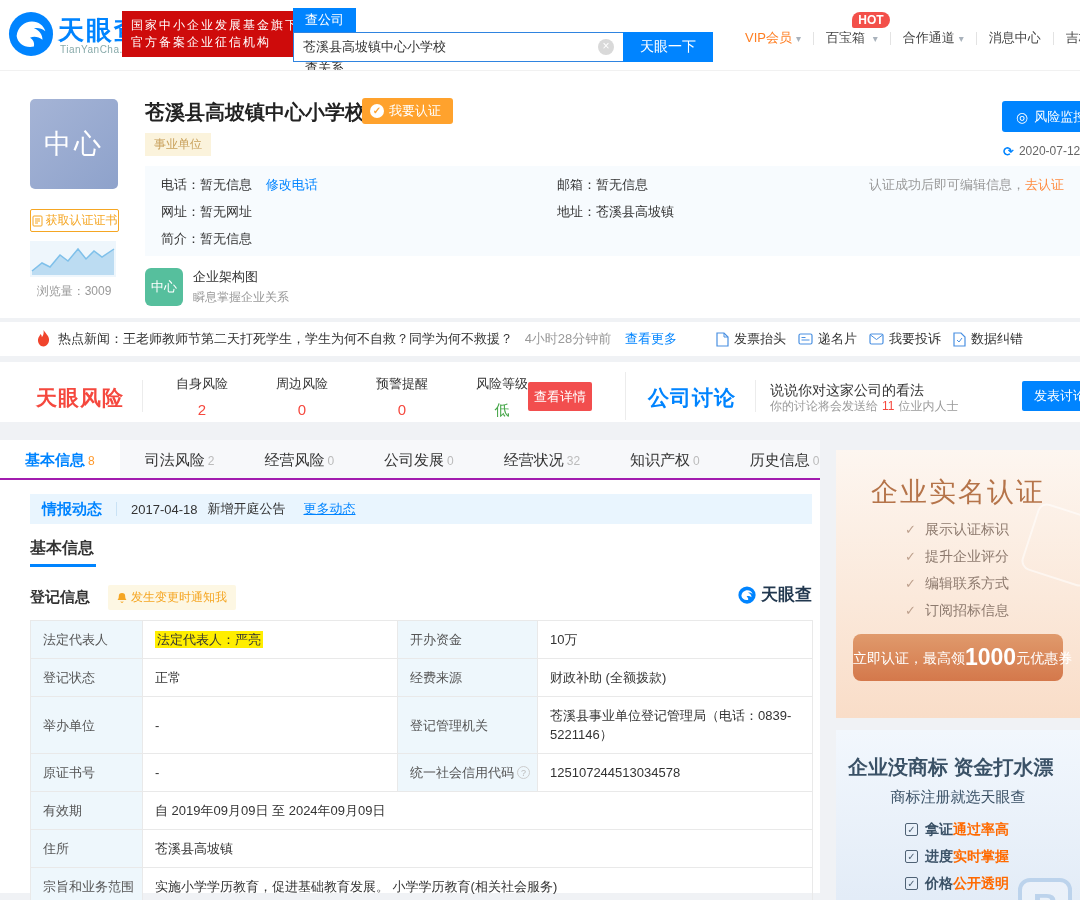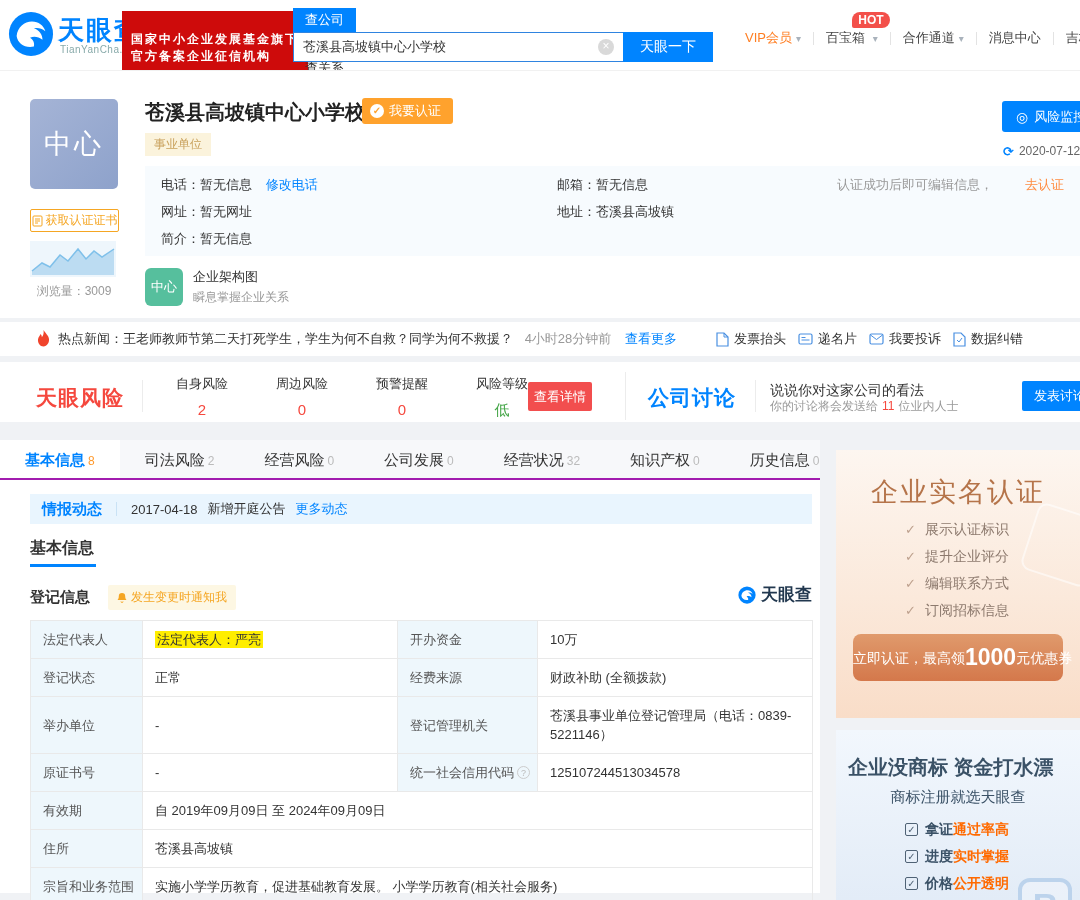"国家中小企业发展基金旗下" .hbadge { font-weight: bold -> normal; padding: 20px 9px -> 6px 9px }
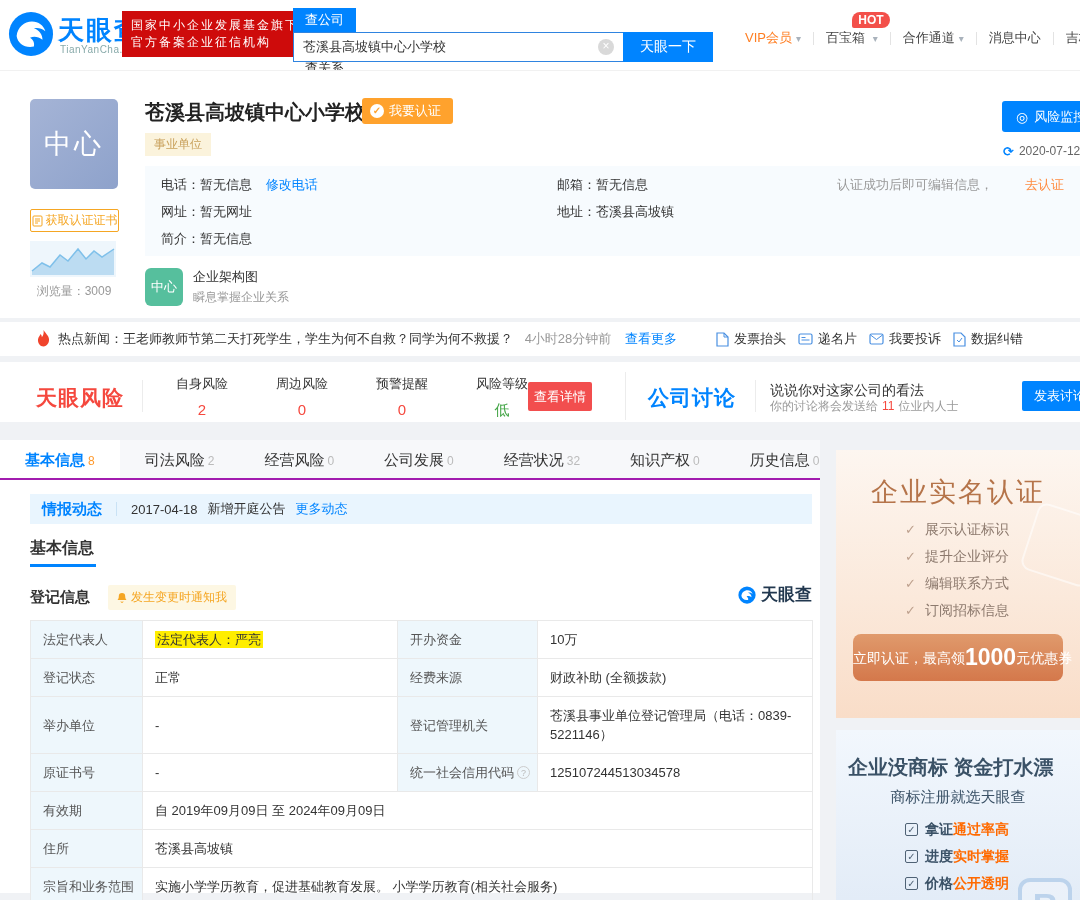"去认证" .orange-link { margin-left: 32px -> none }
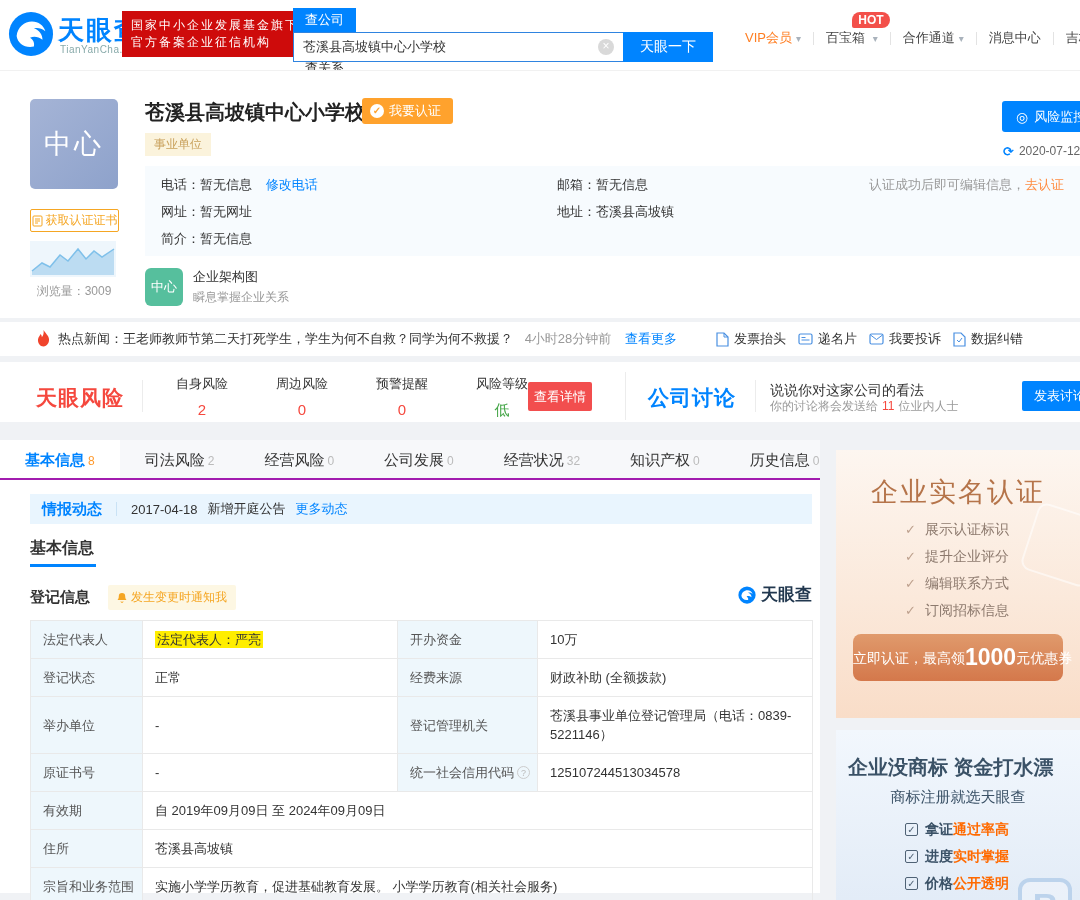"更多动态" span.link { margin-left: 10px -> 18px; text-decoration: none -> underline }
